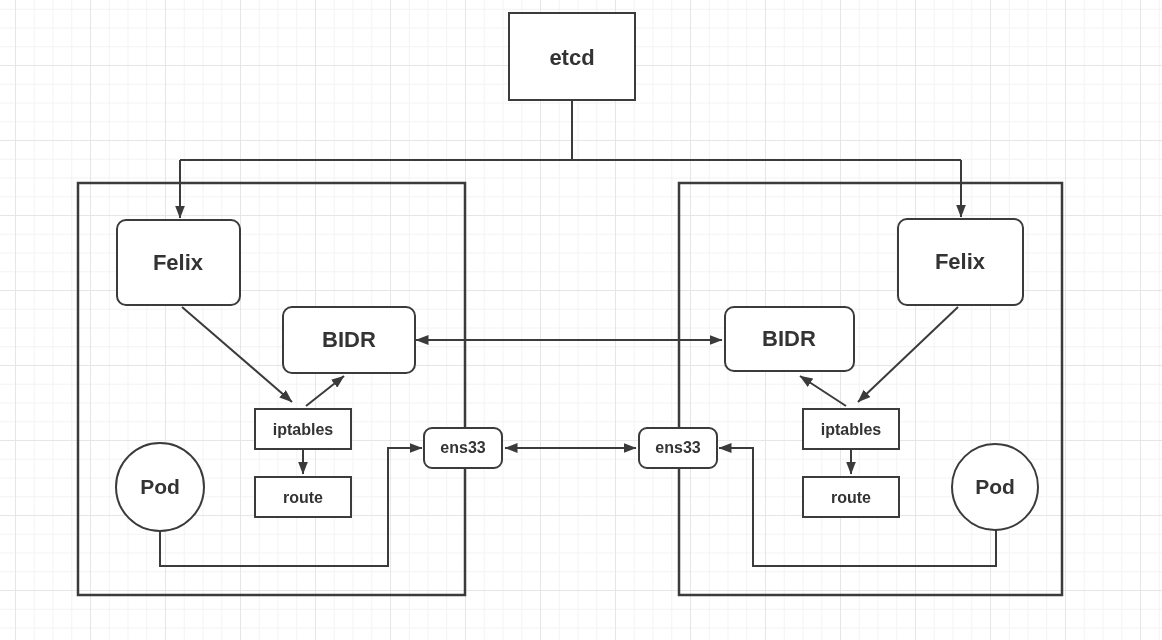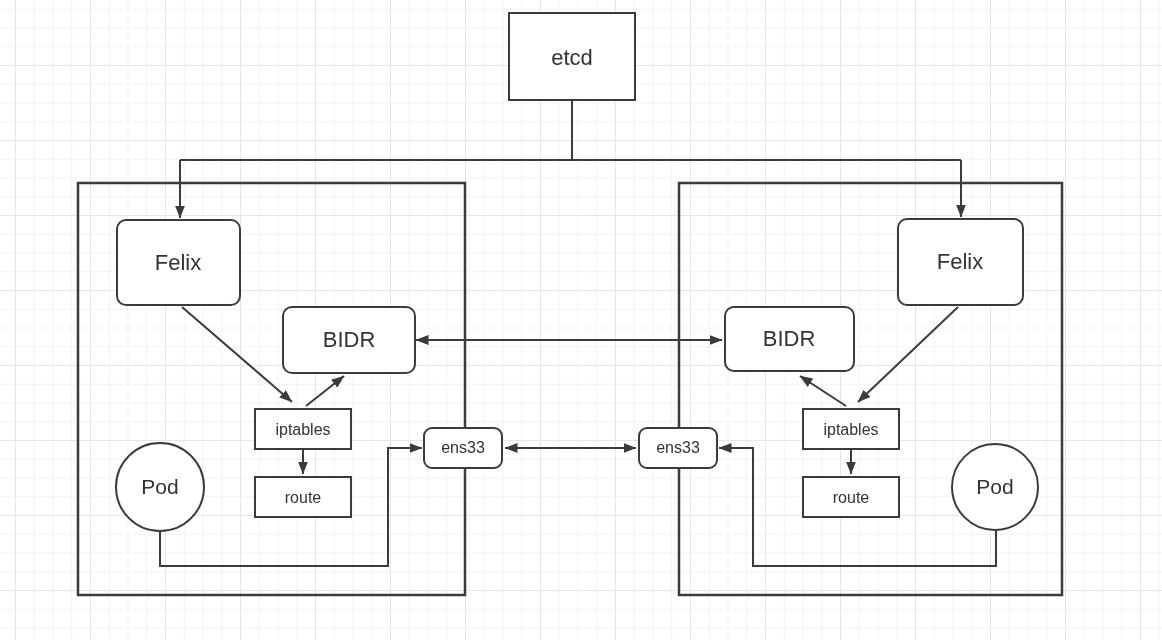"etcd" .canvas { font-weight: none -> bold }
